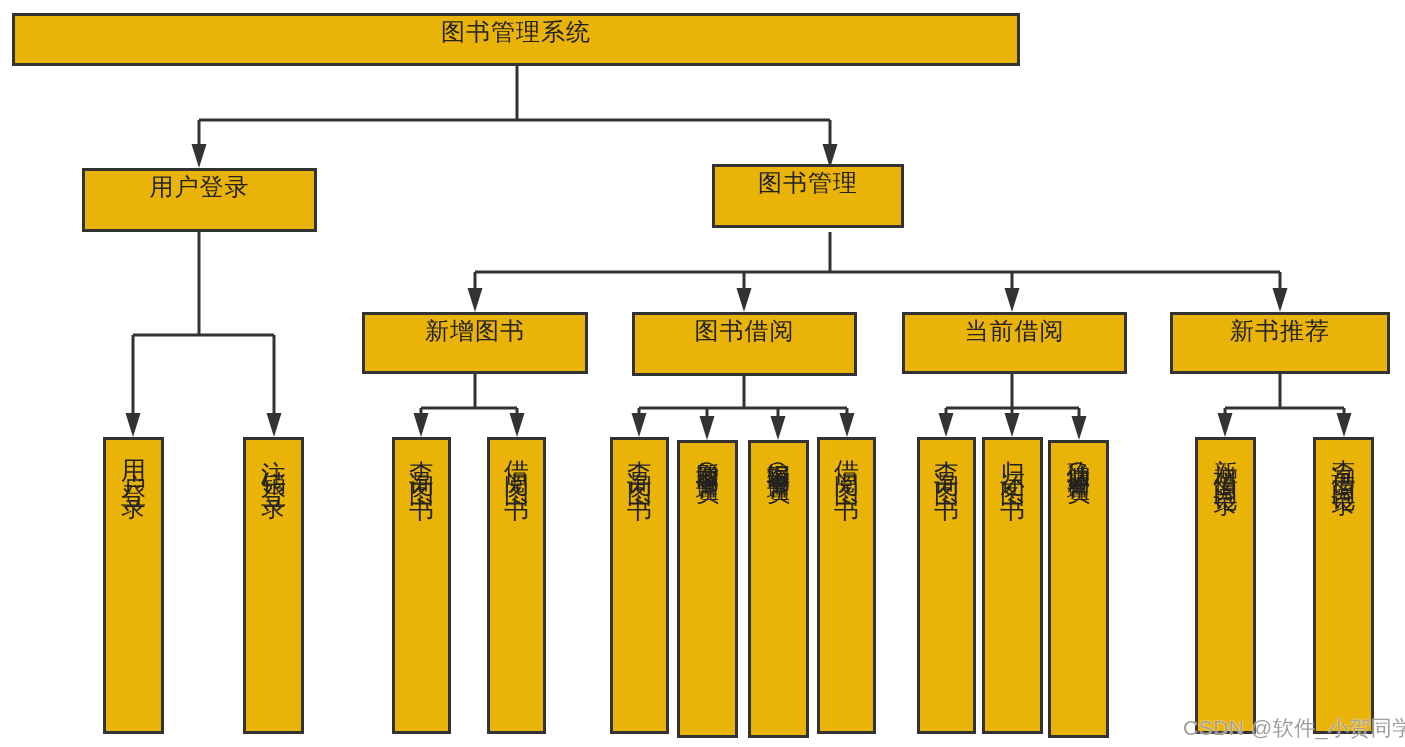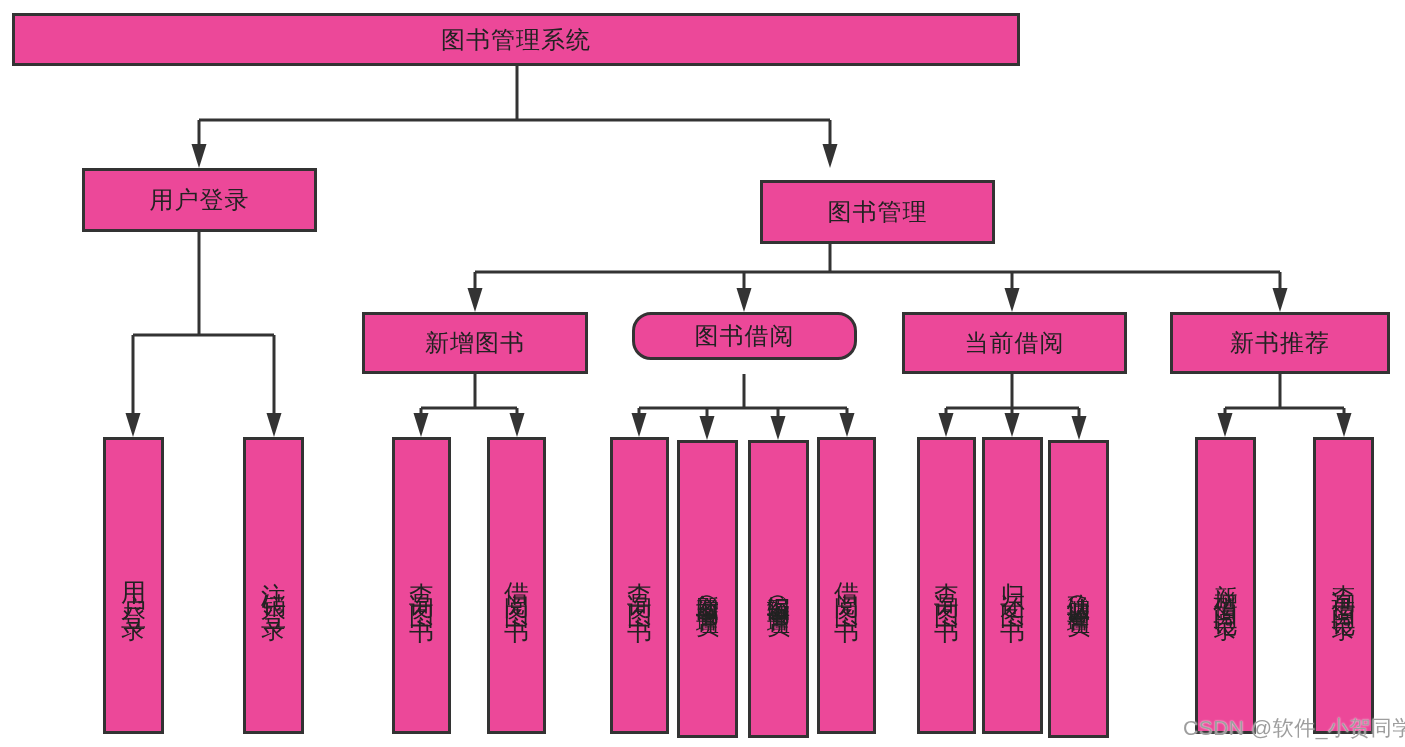"图书管理系统" .node { align-items: center -> none; background: #ec4899 -> #eab308 }
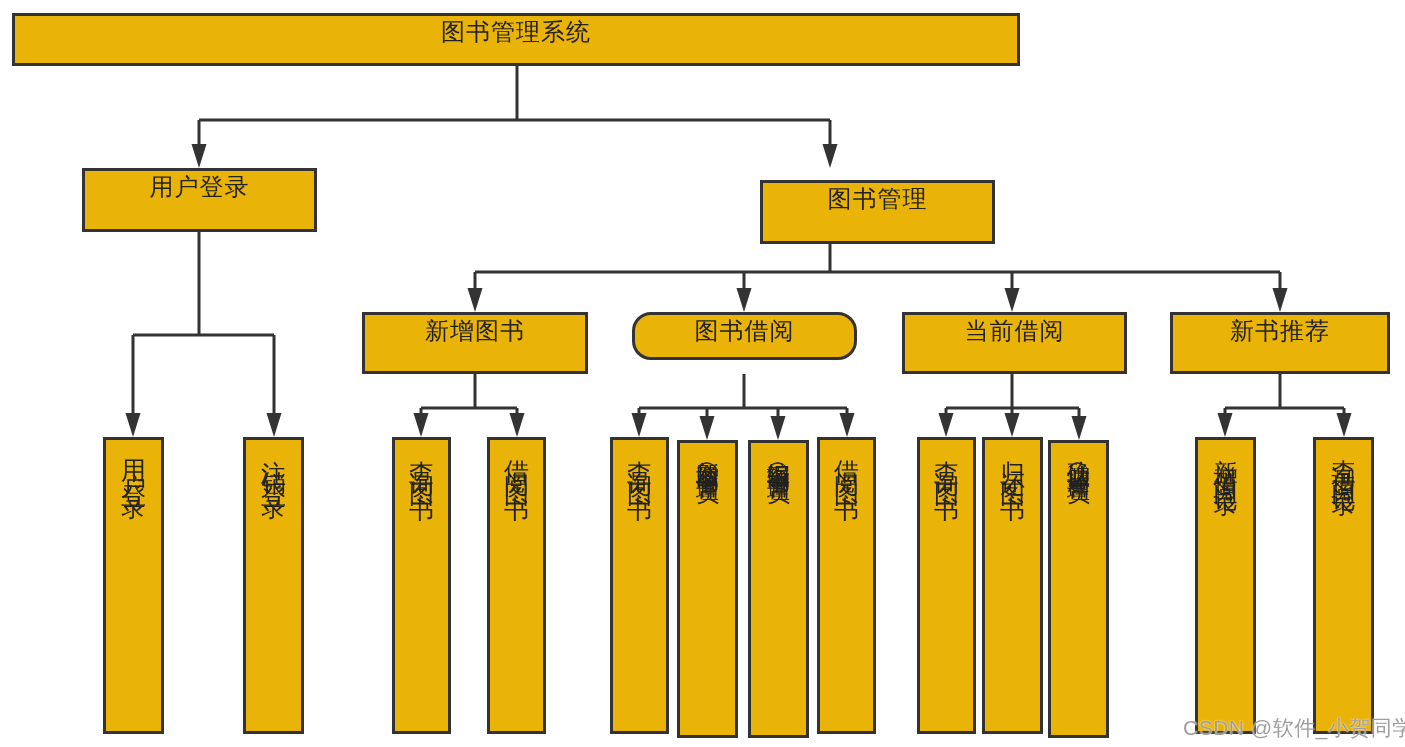"图书管理" div.node { margin-left: 48px -> none; top: 180px -> 164px; width: 235px -> 192px }
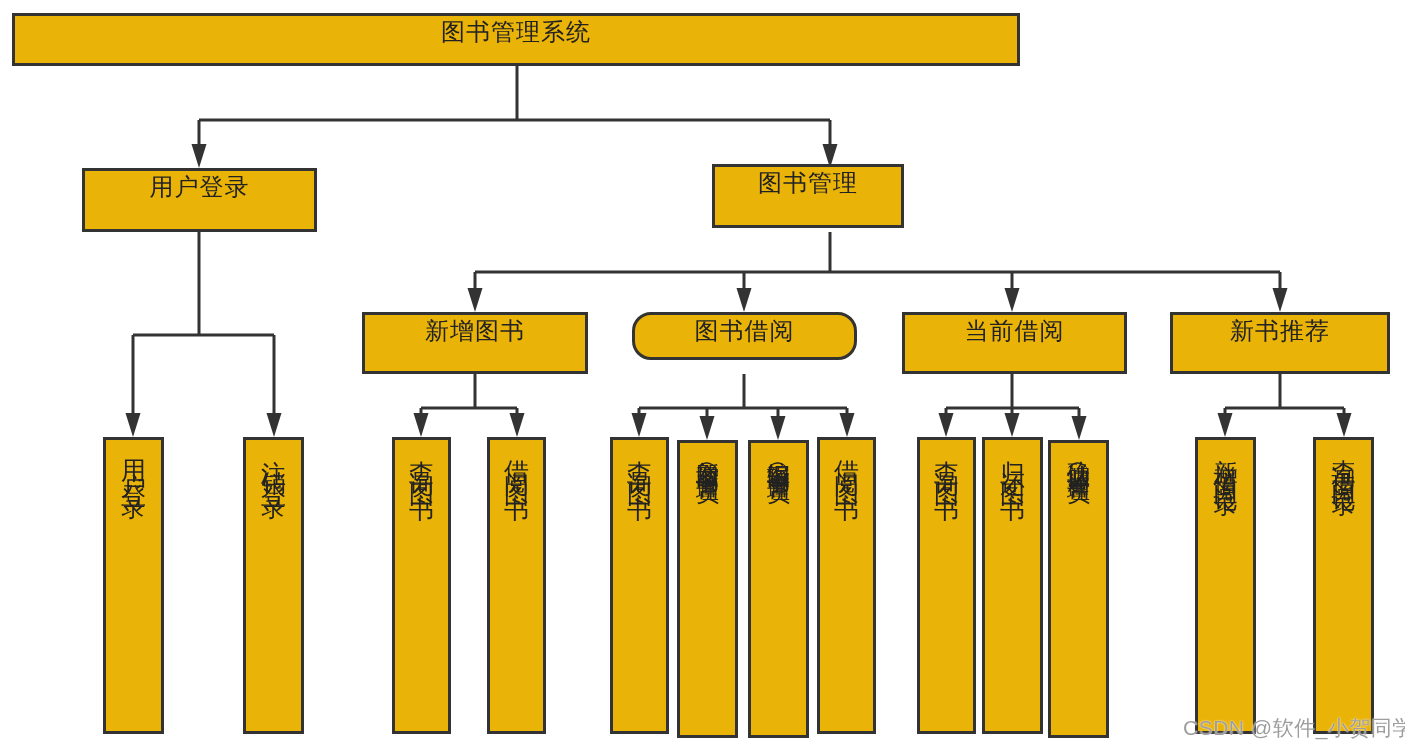"图书借阅" div.node { border-radius: 19px -> none; height: 48px -> 64px }
